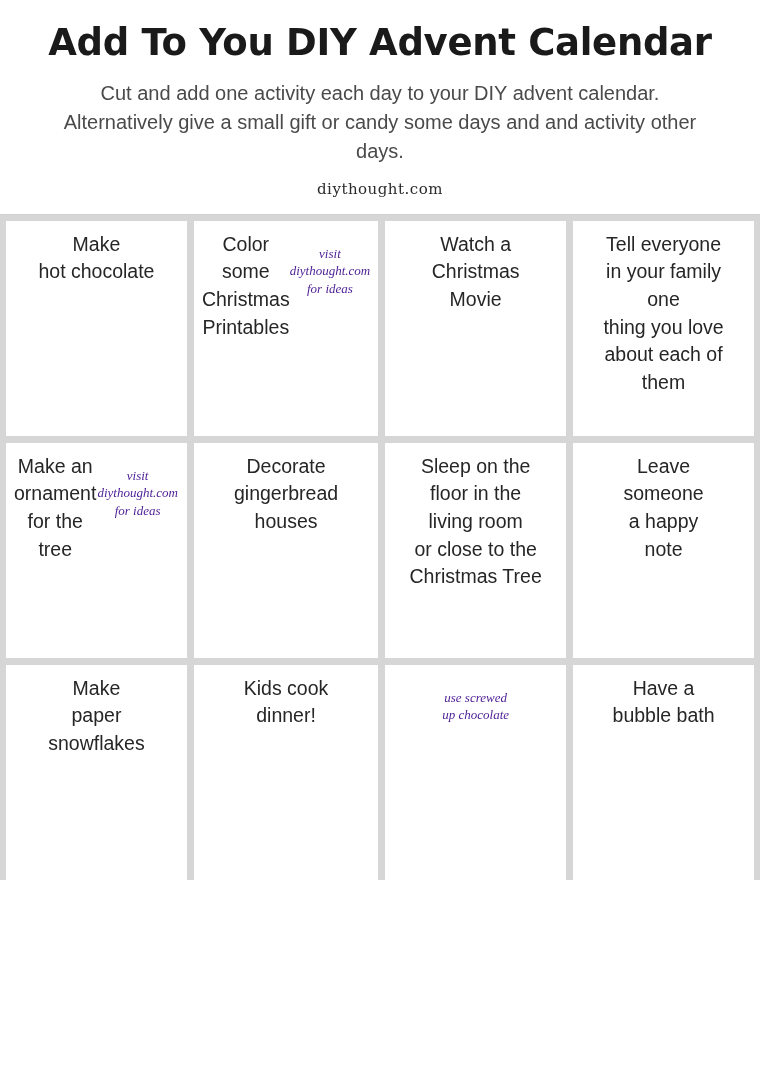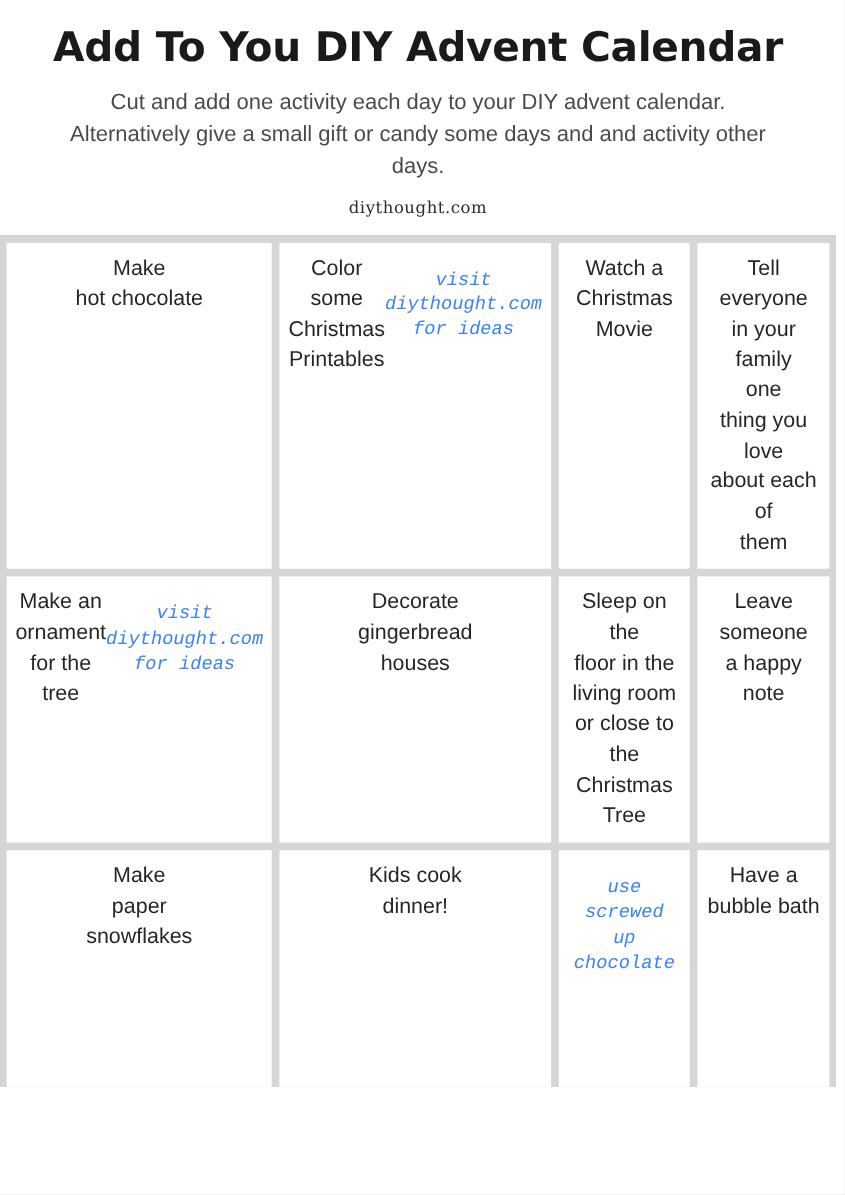"visit diythought.com" .cell-note { color: #3b82f6 -> #4c1d95; font-family: Liberation Mono, monospace -> Liberation Serif, serif; font-size: 17px -> 13px }
